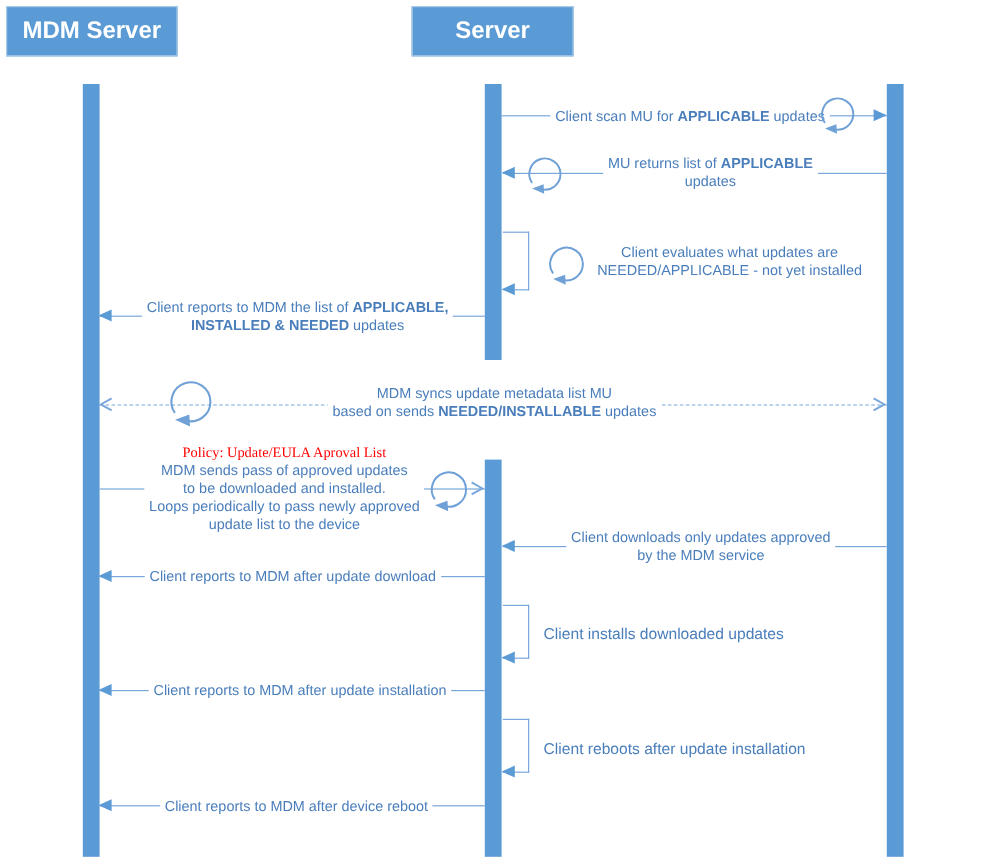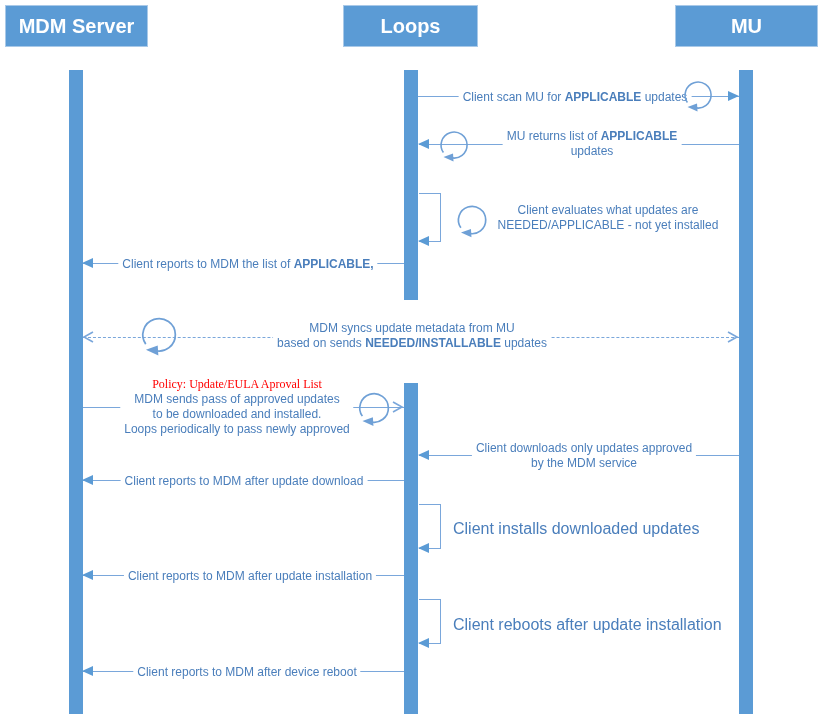"Loops" span { text: Loops -> Server }
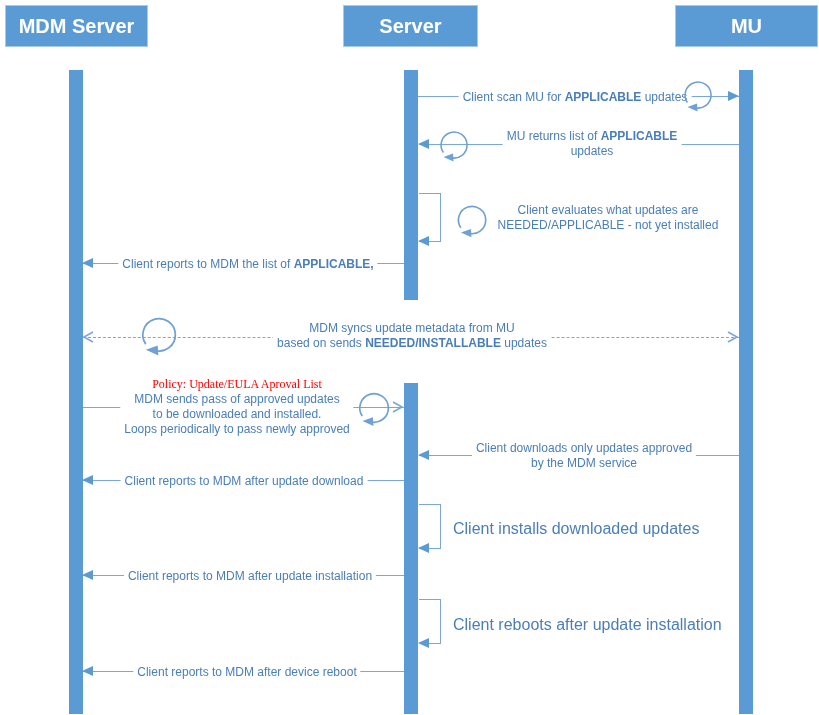"MU" div.actor { html: <div> <span>MU</span> </div> -> none }
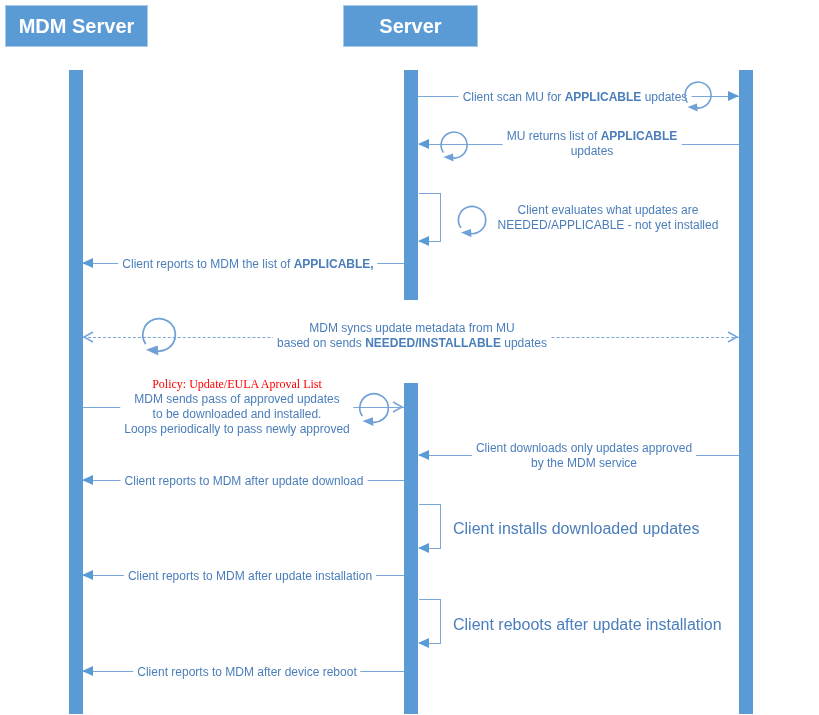"INSTALLED & NEEDED updates" div { html: none -> <div><b>INSTALLED &amp; NEEDED</b><span> updates</span></div> }
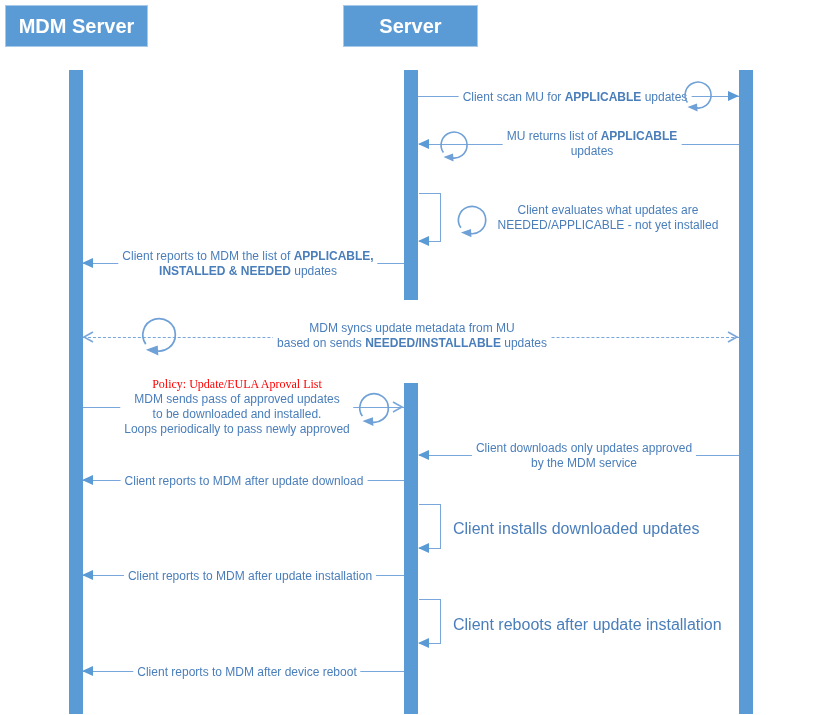"MDM syncs update metadata from" div { text: from -> list }
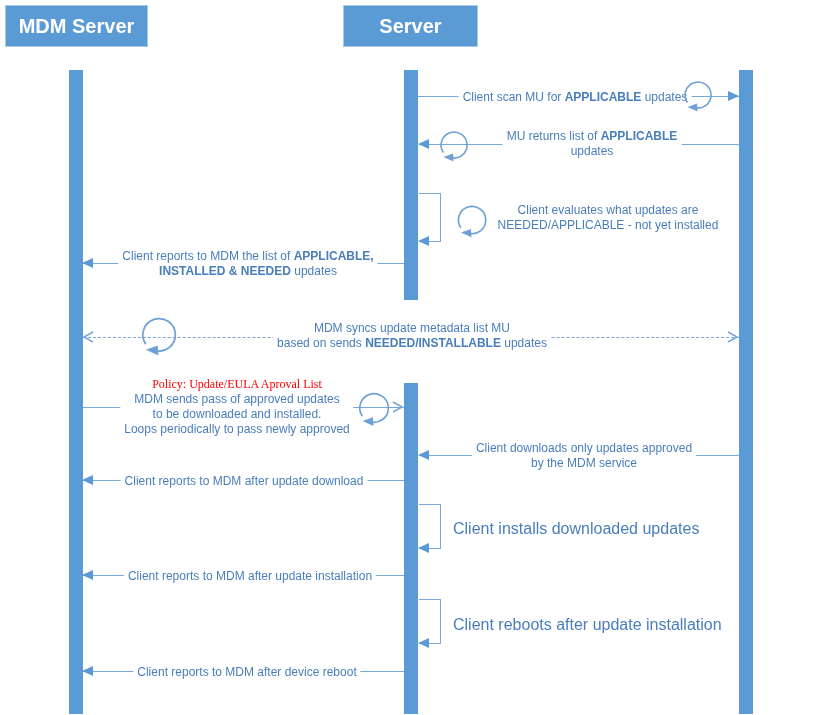"update list to the device" div { html: none -> <div>update list to the device</div> }
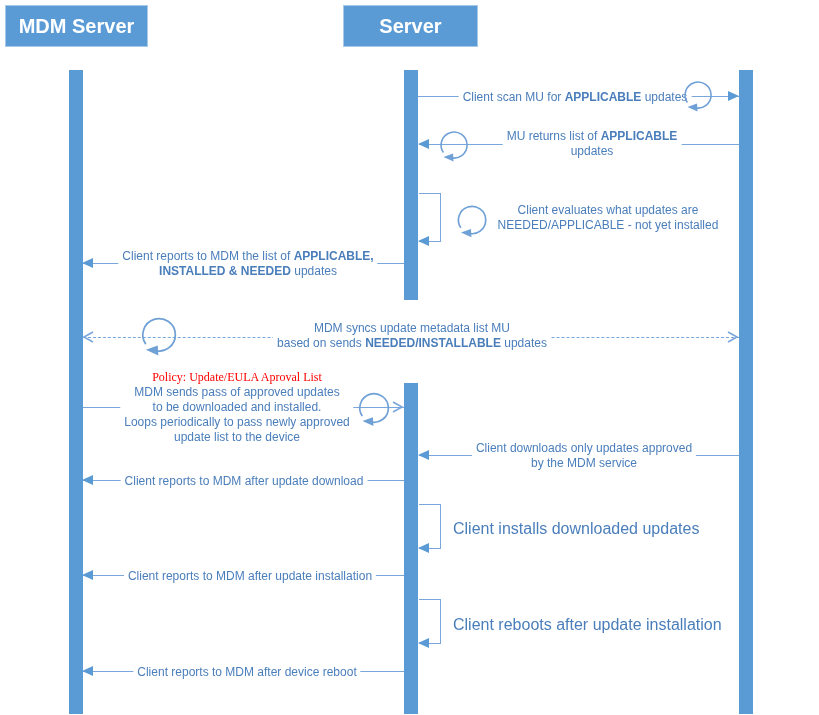"Client installs downloaded updates" .lbl-left { font-size: 16px -> 13px }
